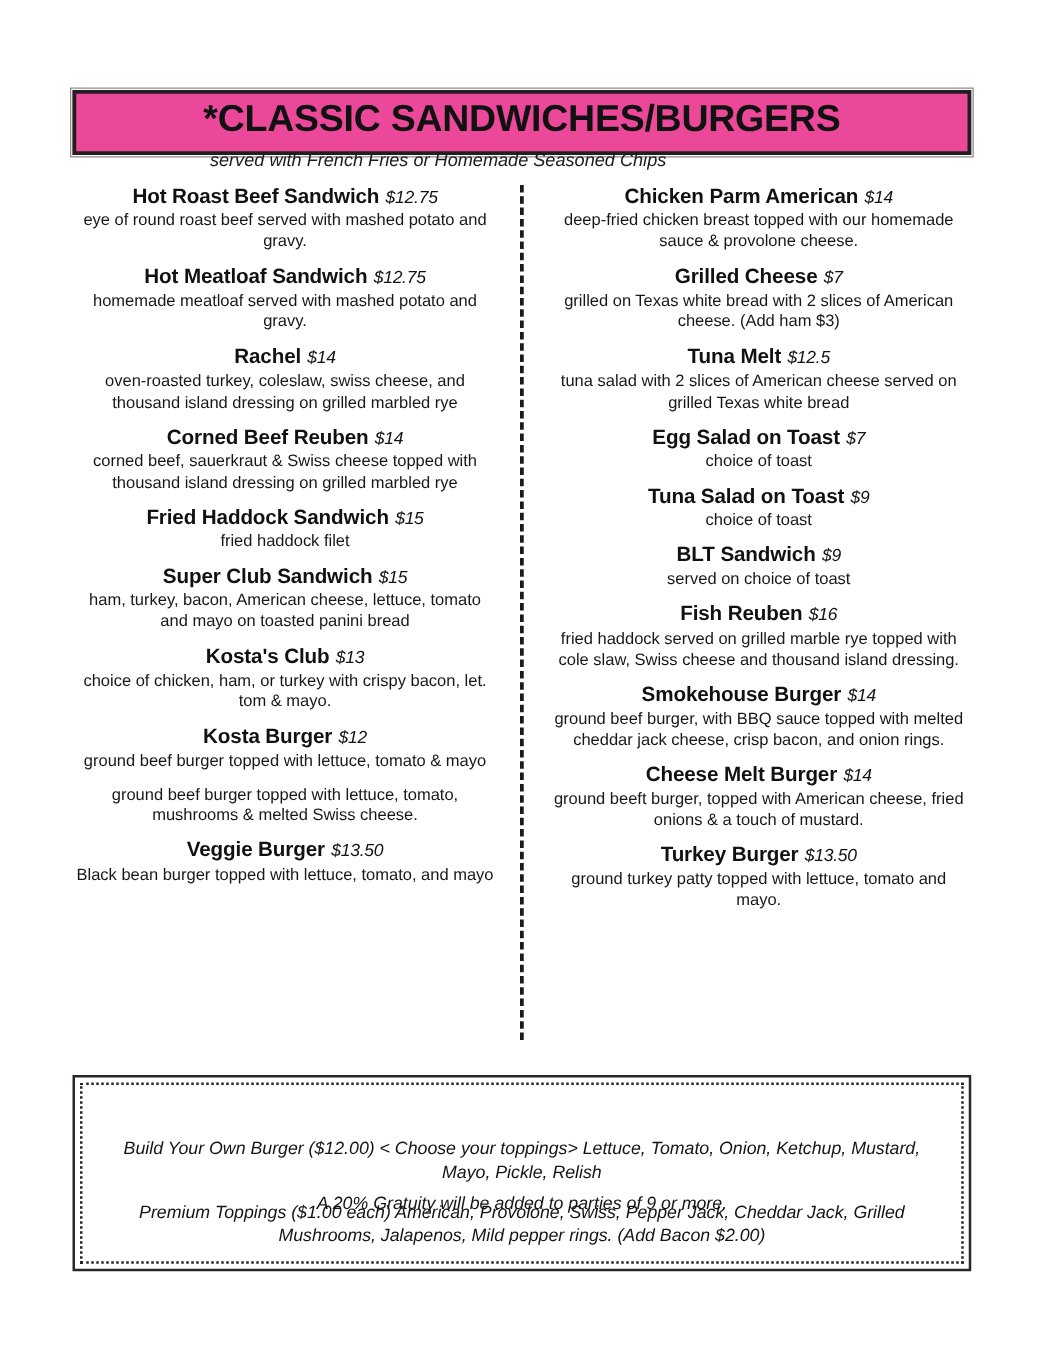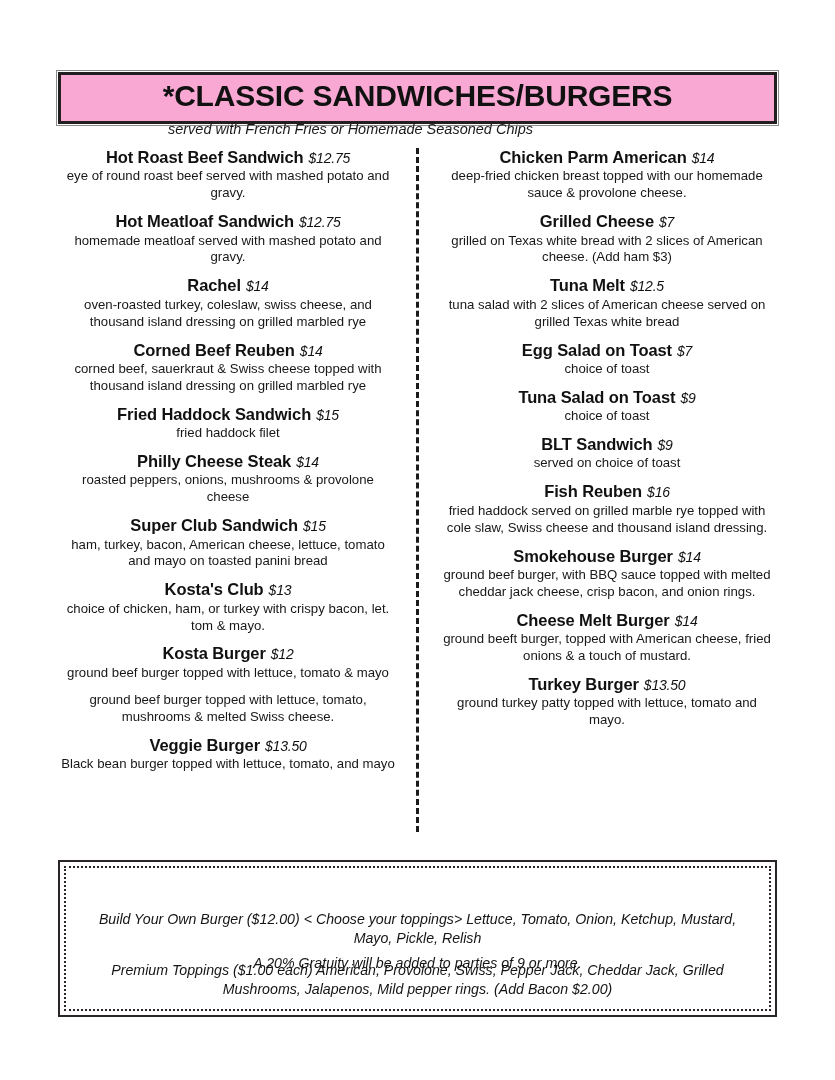"*CLASSIC SANDWICHES/BURGERS" .title-box { background: #f9a8d4 -> #ec4899 }
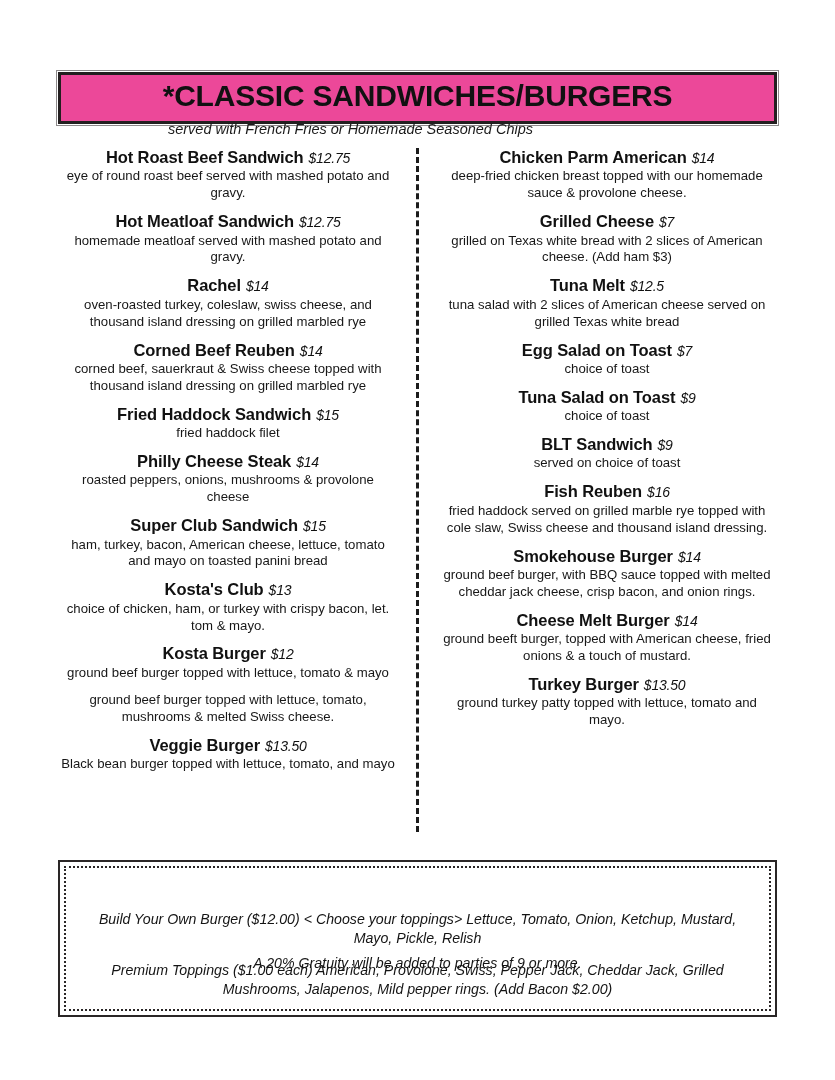"Philly Cheese Steak $14" div.item { html: <div> <div><span>Philly Cheese Steak</span><span>$14</span></div> <div>roasted peppers, onions, mushrooms &amp; provolone cheese</div> </div> -> none }
